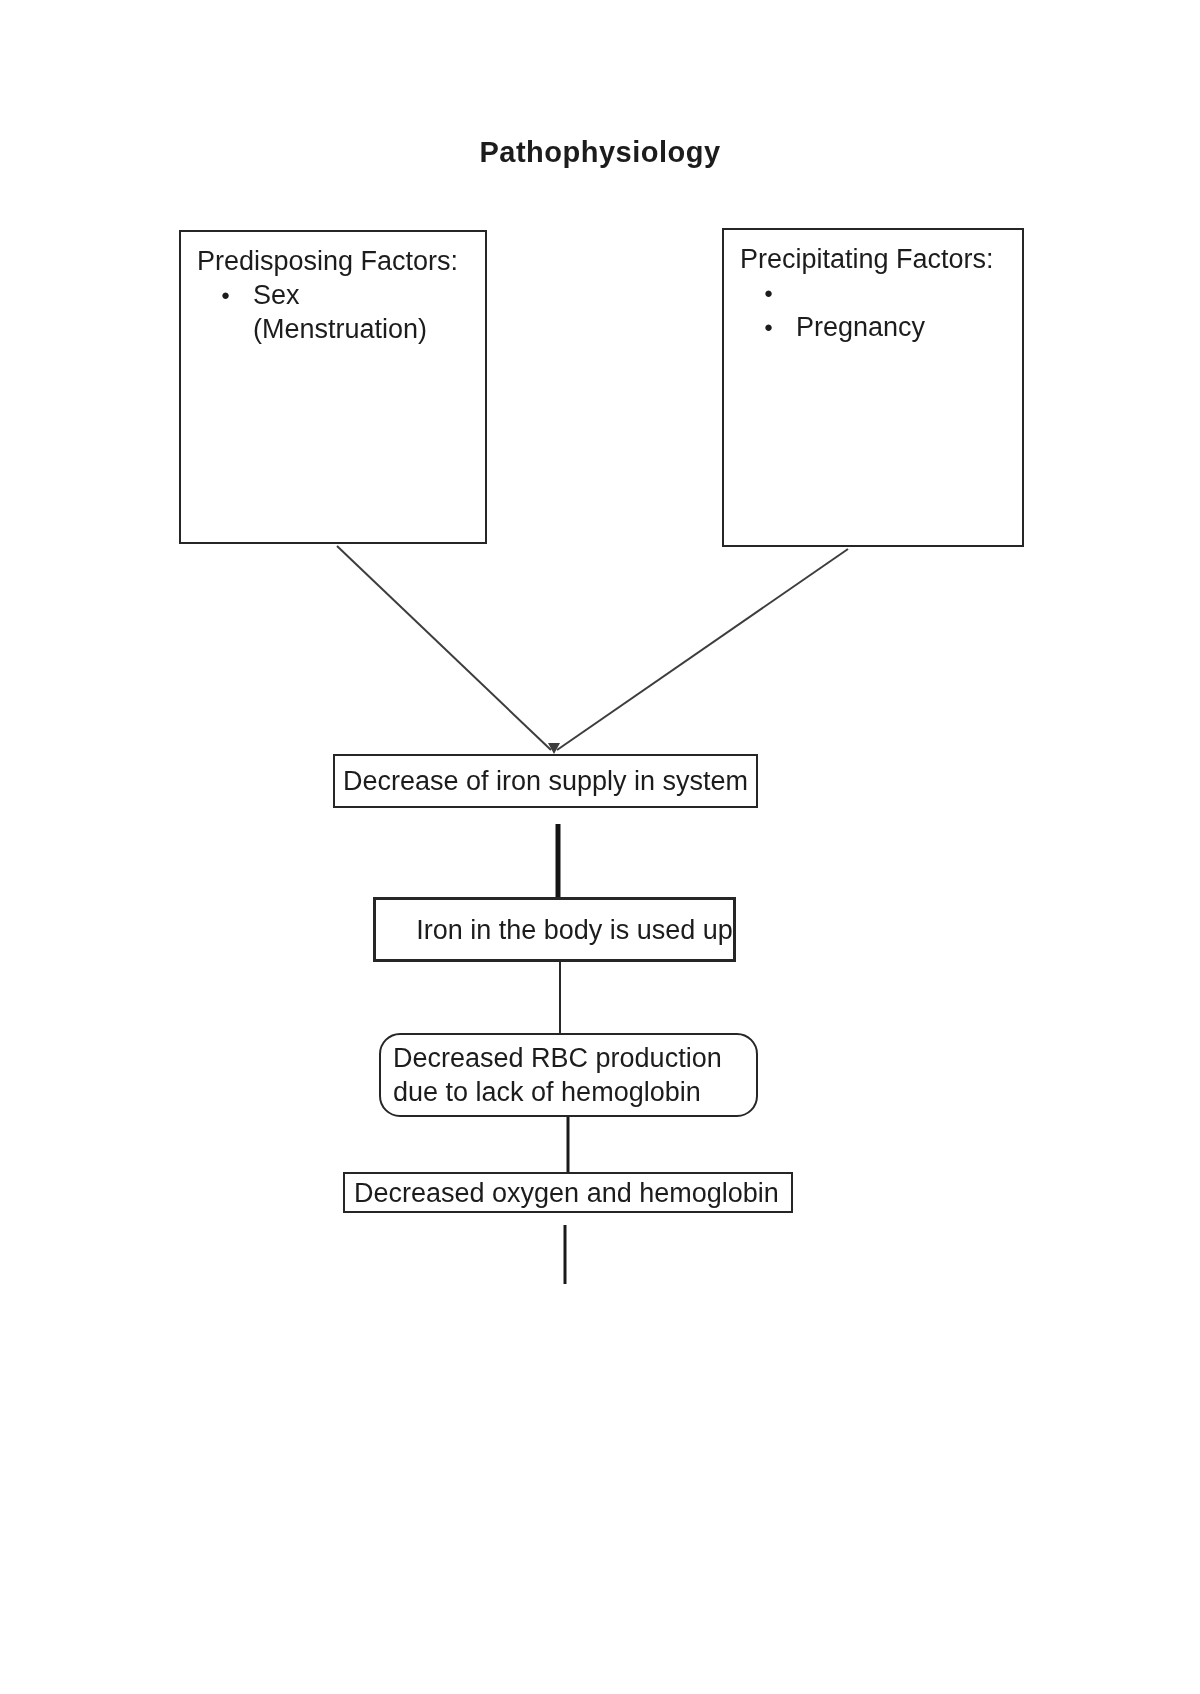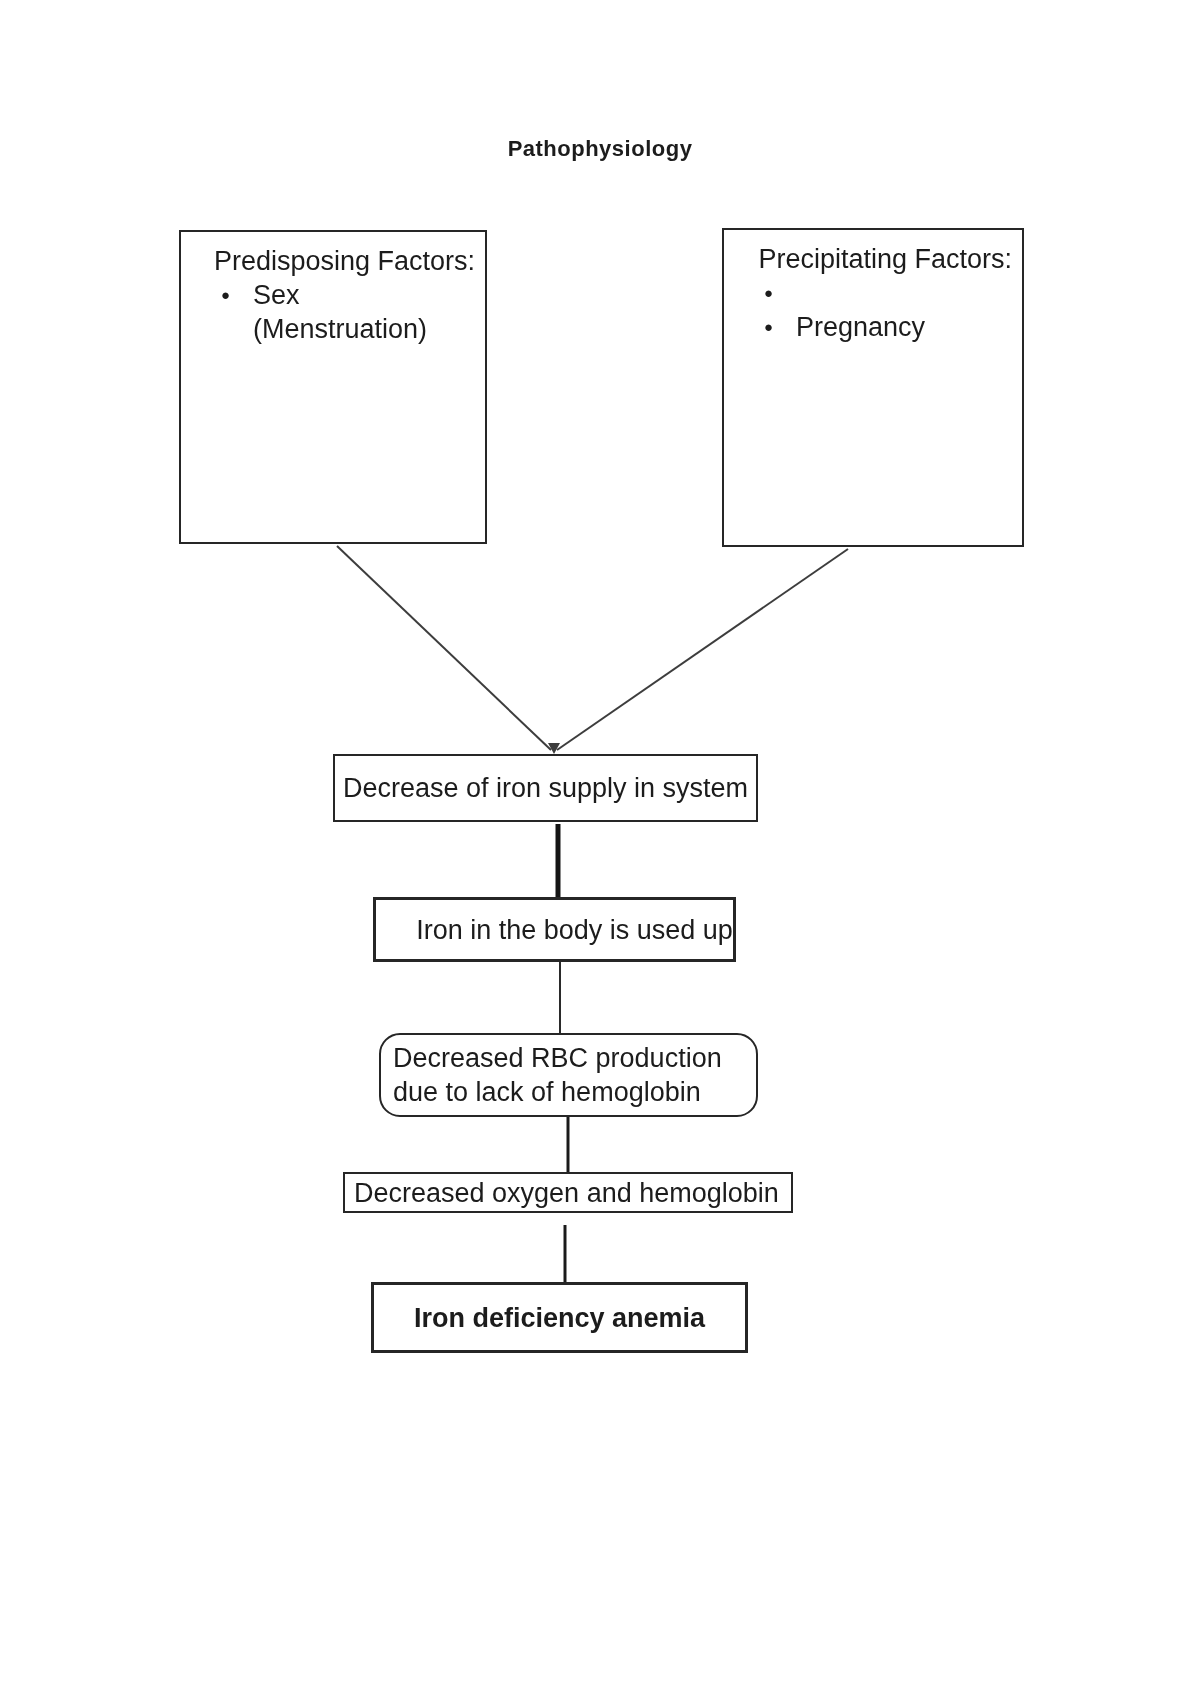"Pathophysiology" .title { font-size: 22px -> 29px }
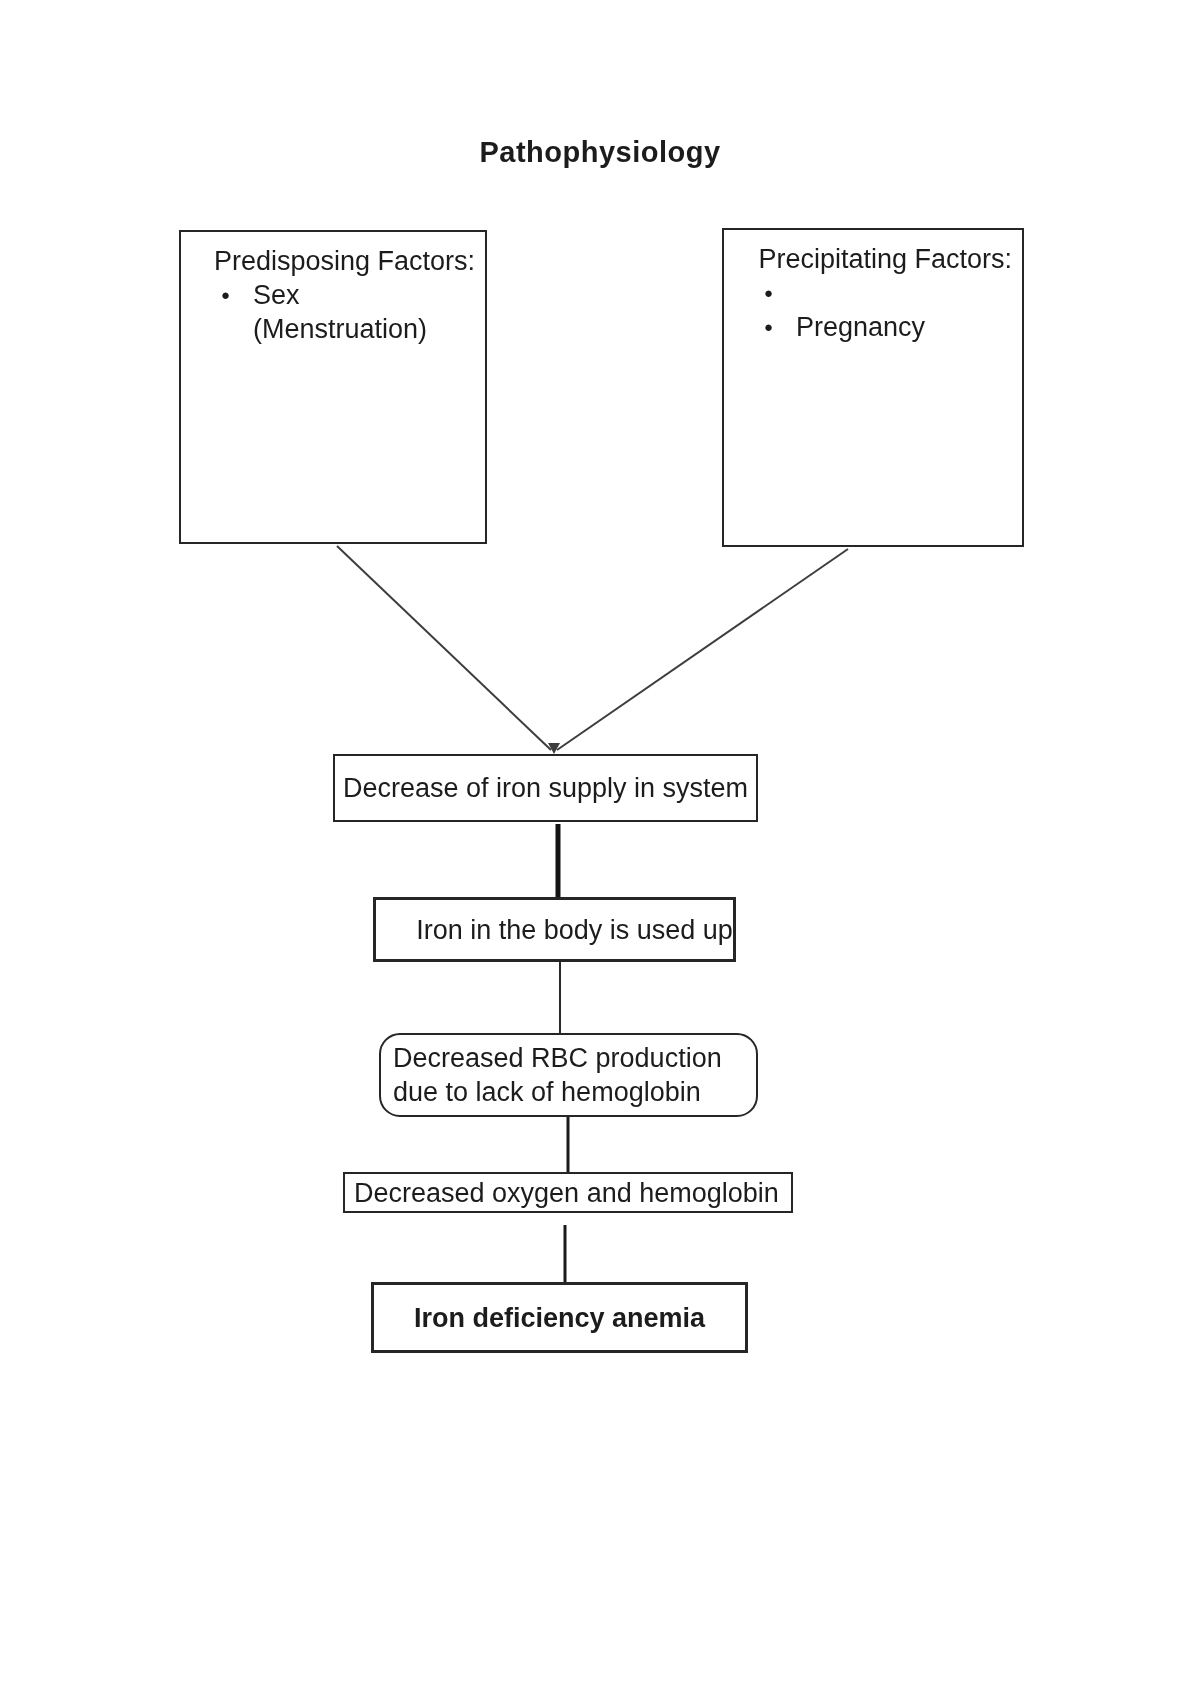"Predisposing Factors:" .factor-heading { text-align: right -> none }
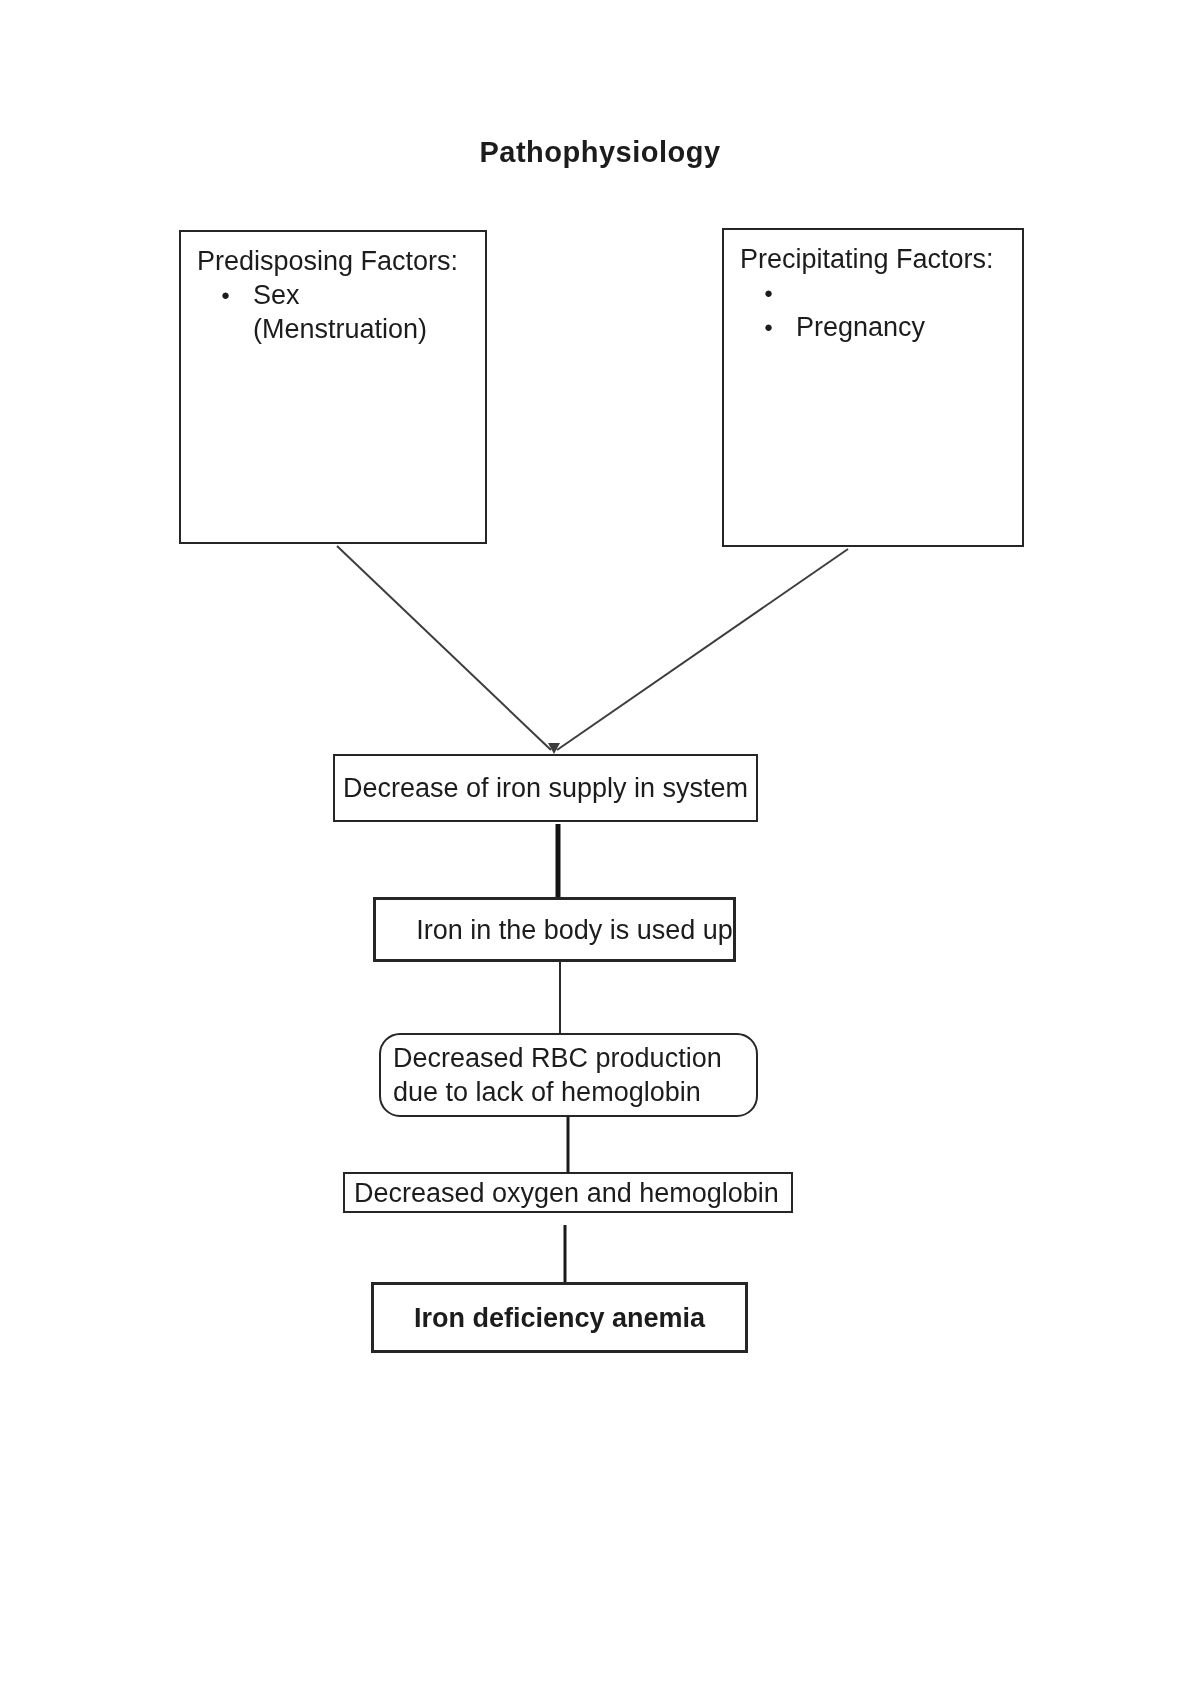"Decrease of iron supply in" #flow-box-0 { height: 68px -> 54px }
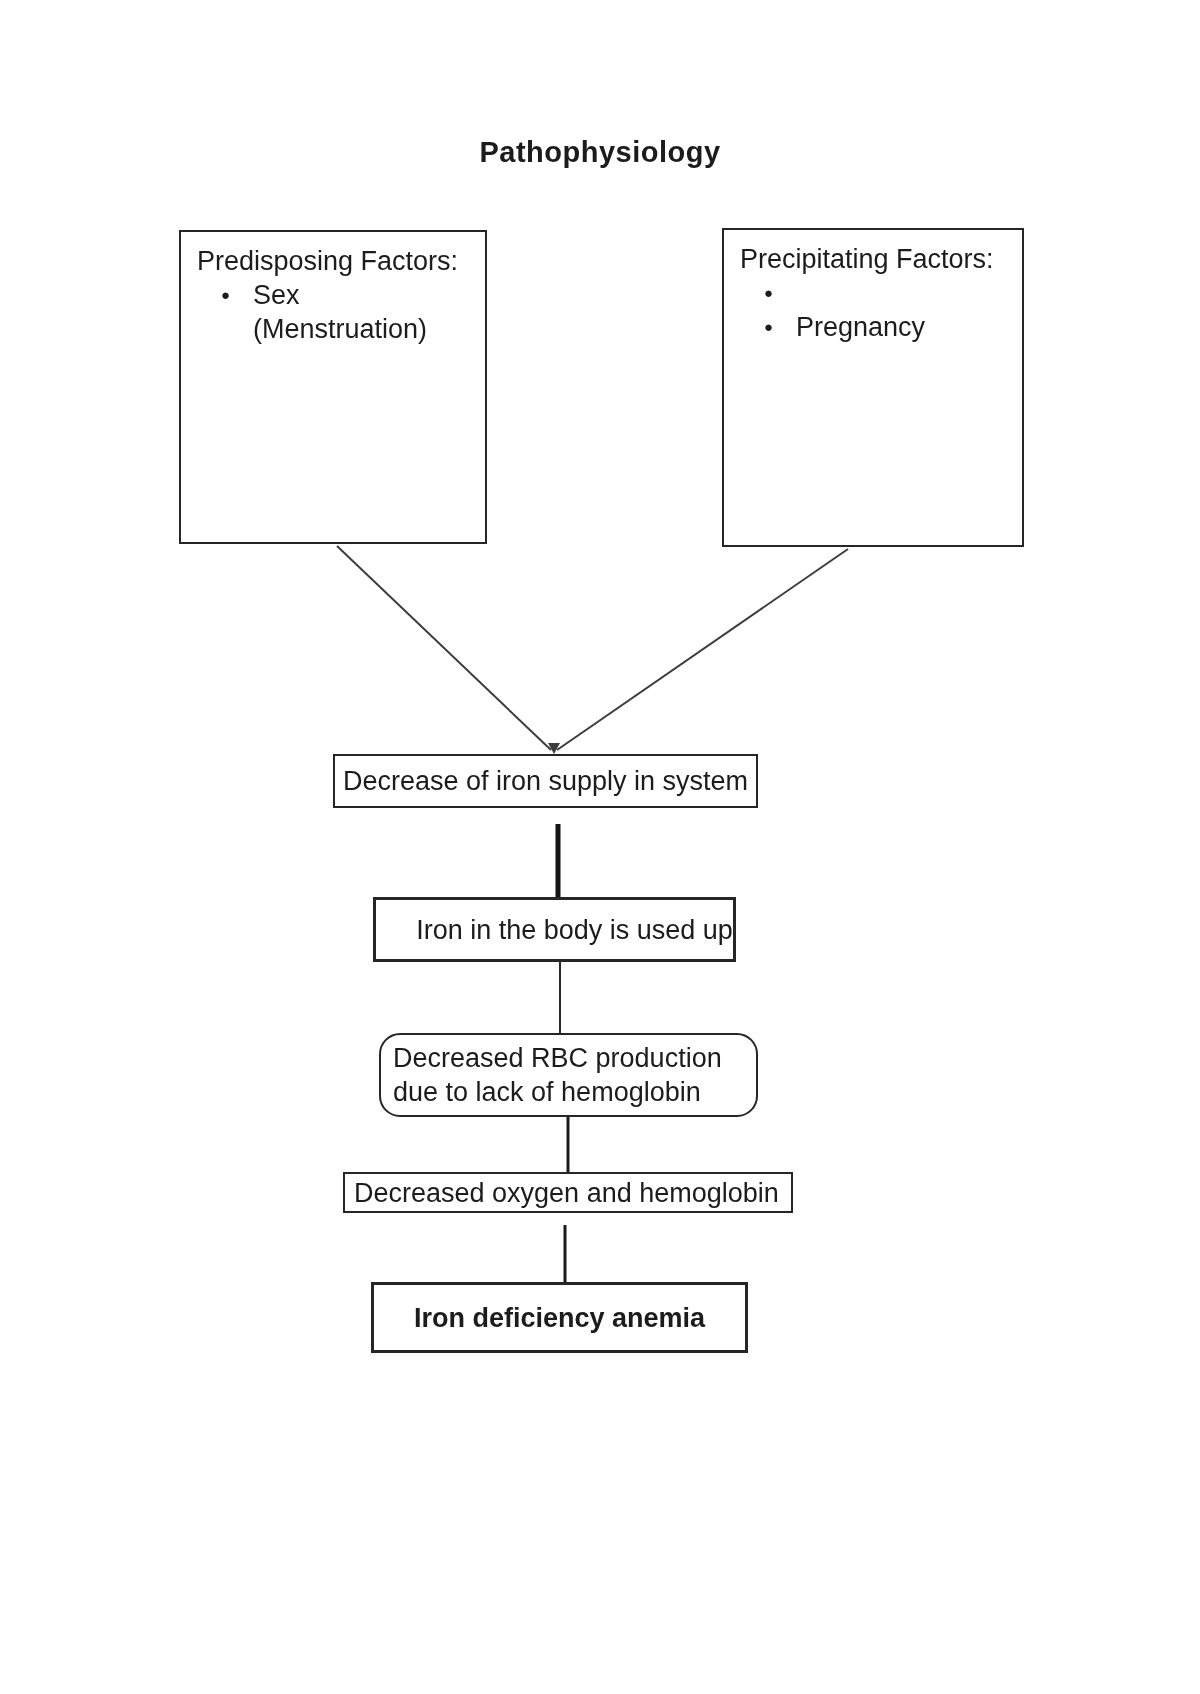"Iron deficiency anemia" div.box { html: <div> <span>Iron deficiency anemia</span> </div> -> none }
